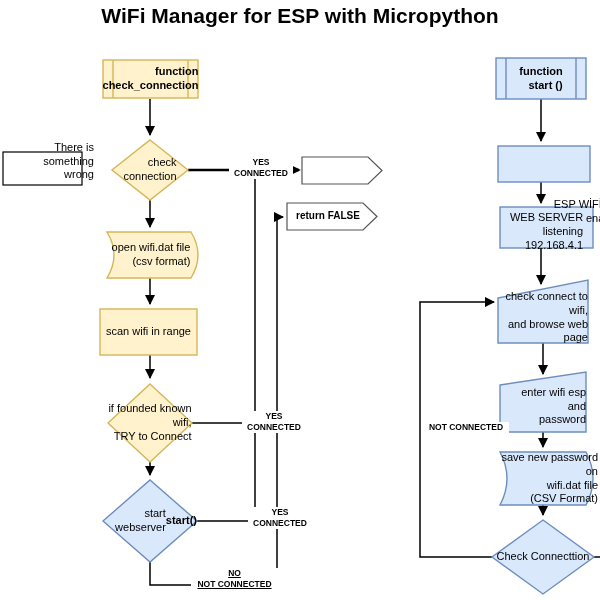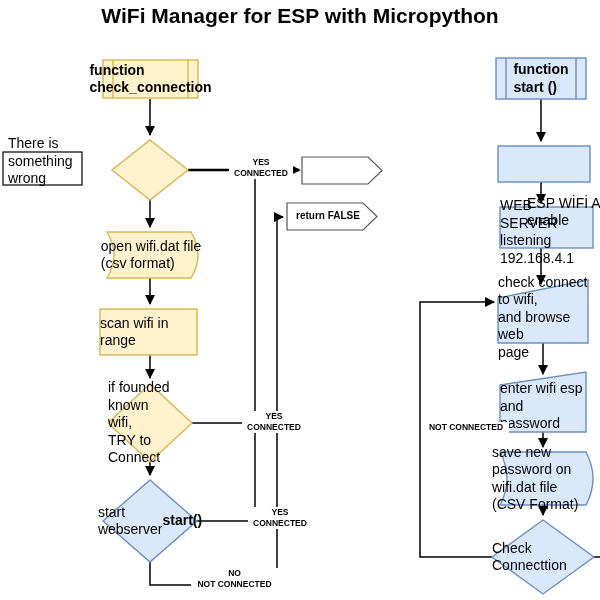"function" .node-text { font-size: 14px -> 11px; text-align: left -> right }
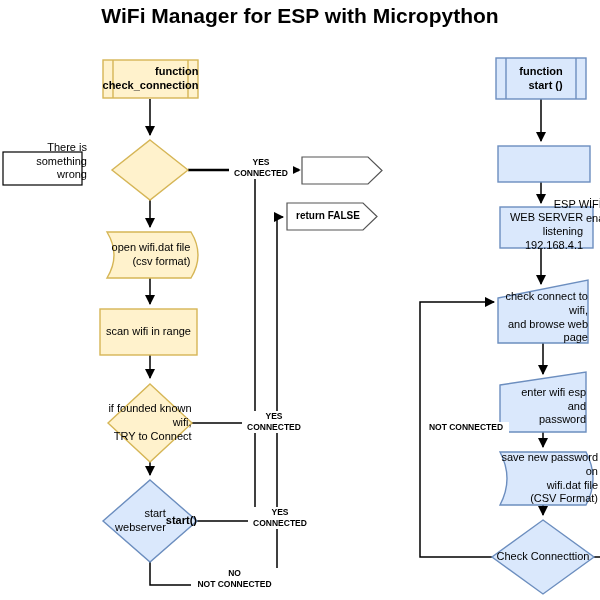"There is something" div.node-text { left: 8px -> 15px }
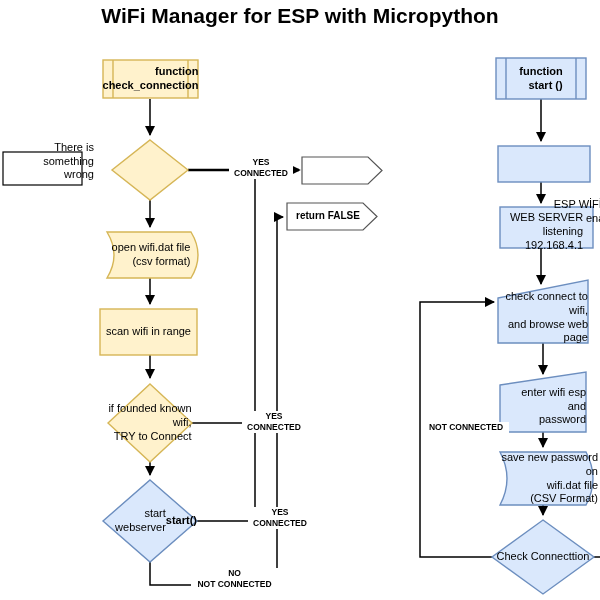"check" div.node-text { html: none -> <div>check connection</div> }
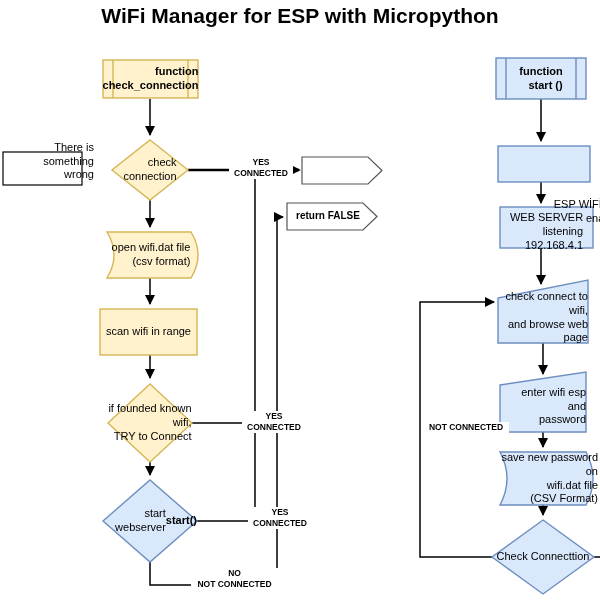"NO" div.edge-label { text-decoration: none -> underline }
